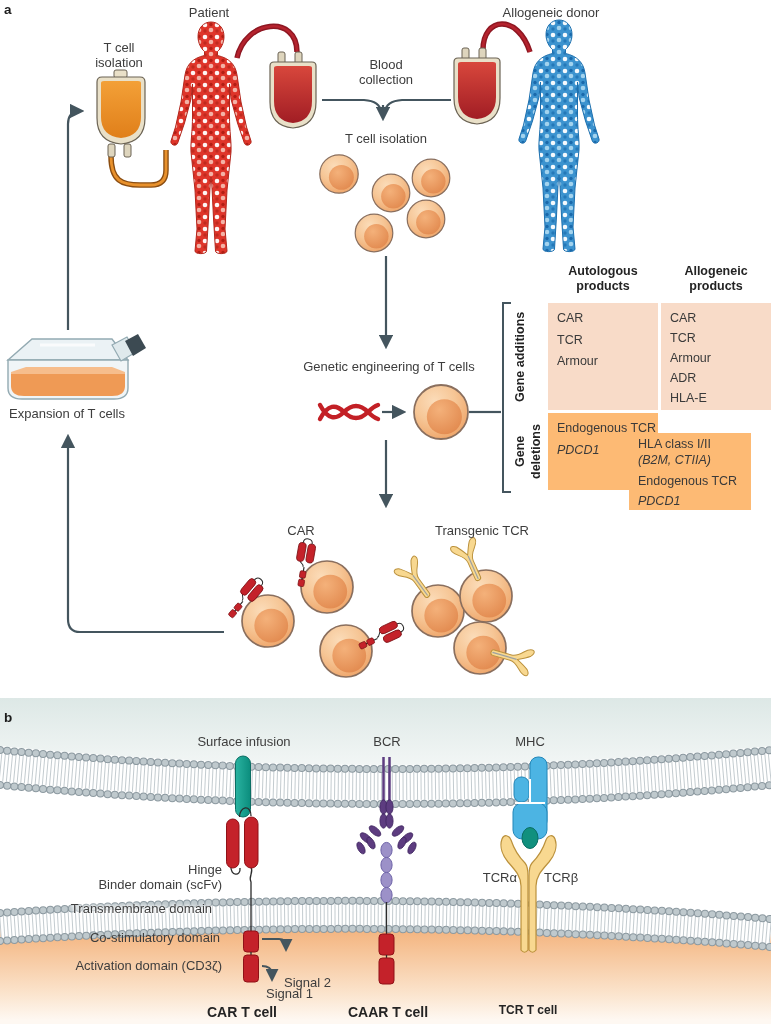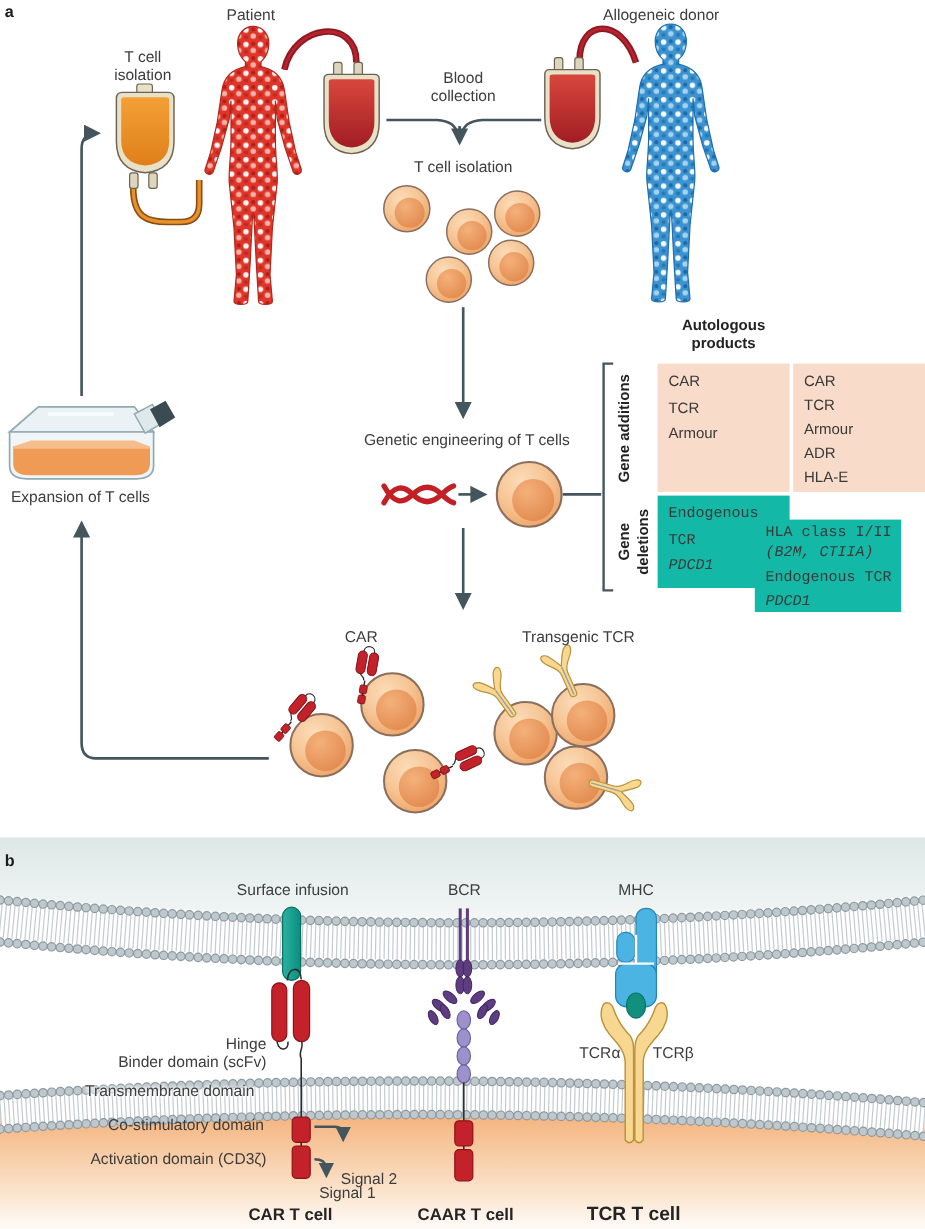"Allogeneic products" div.thead { html: none -> <div>Allogeneic products</div> }
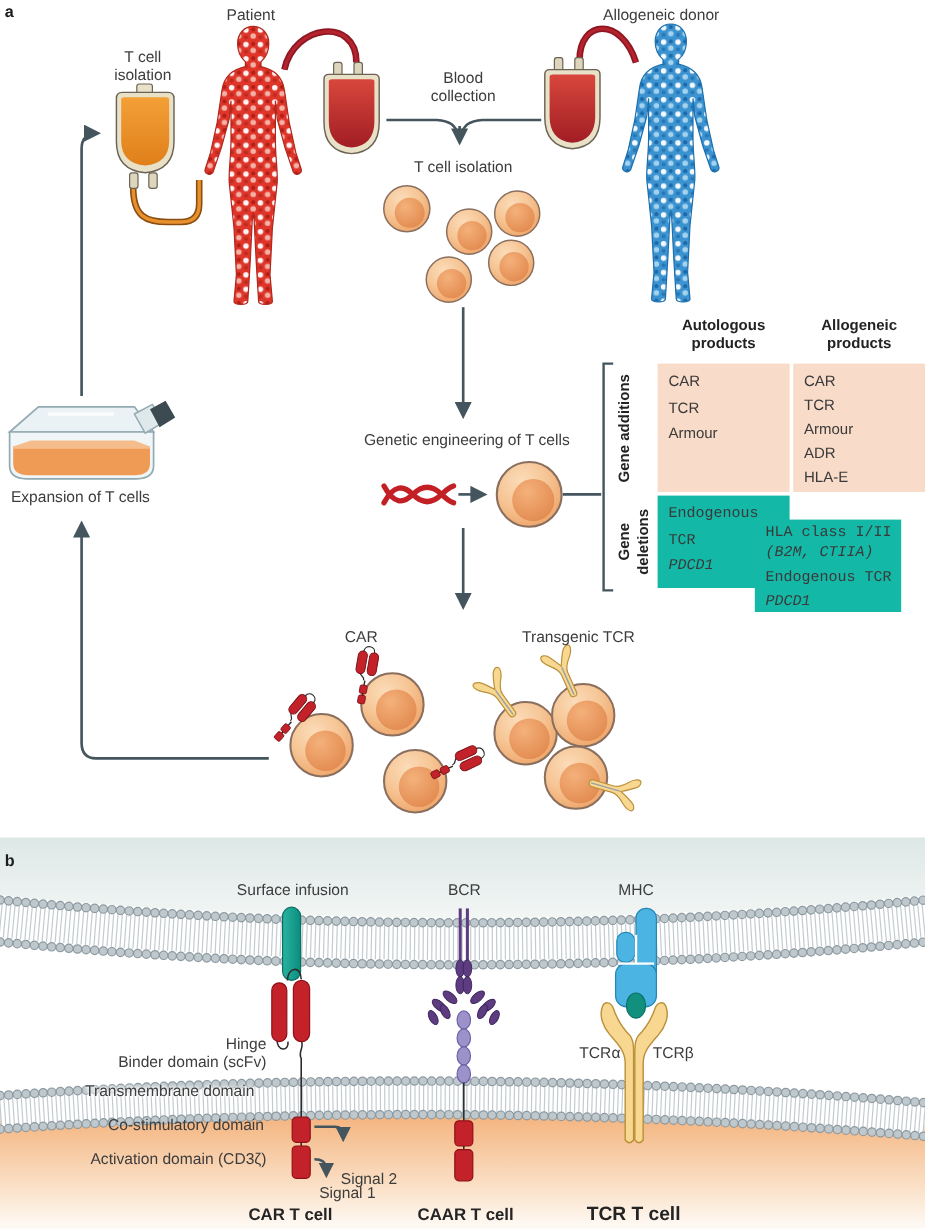"Endogenous TCR" .blue { background: #14b8a6 -> #fdba74; font-family: Liberation Mono, monospace -> none }
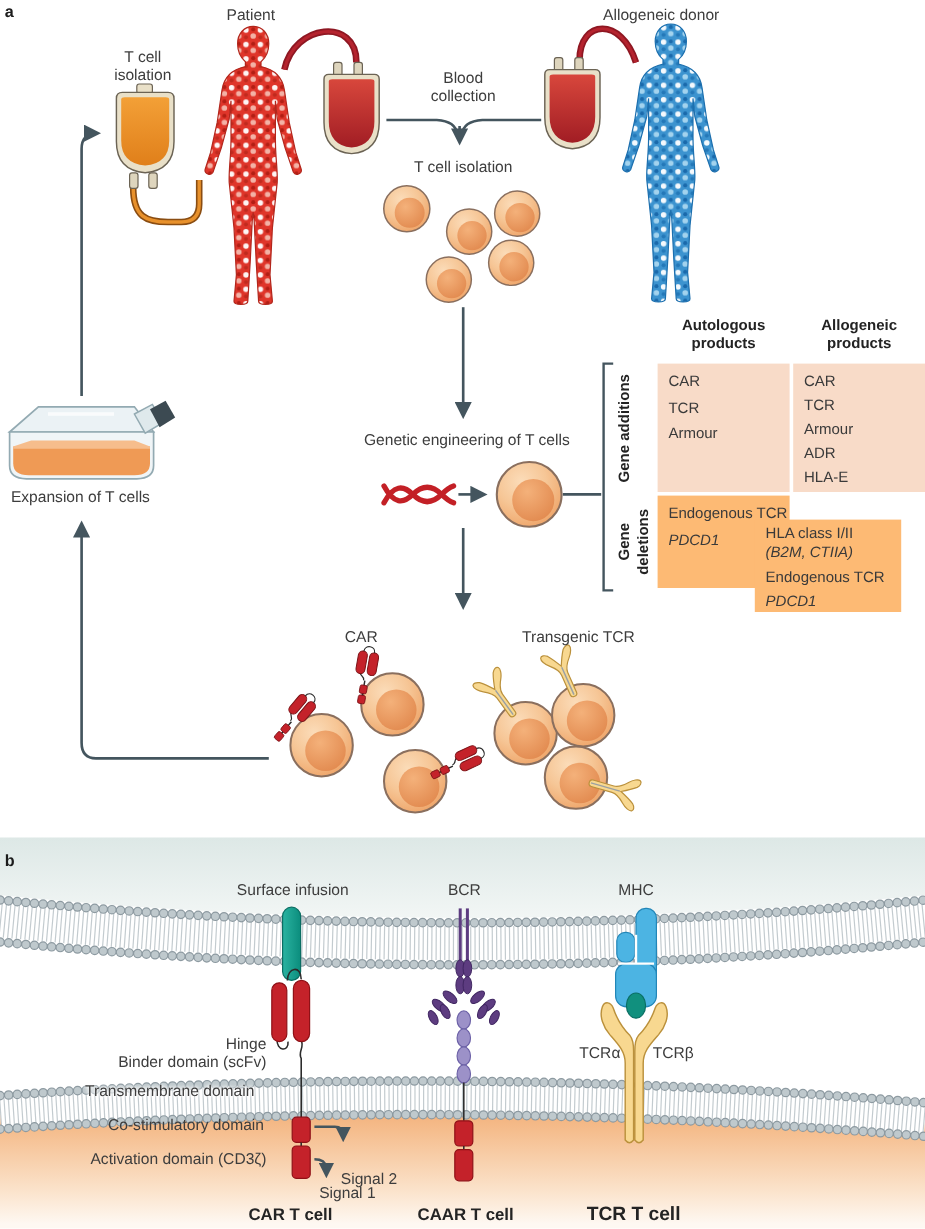"TCR T cell" div.lb { font-size: 16px -> 12px }
